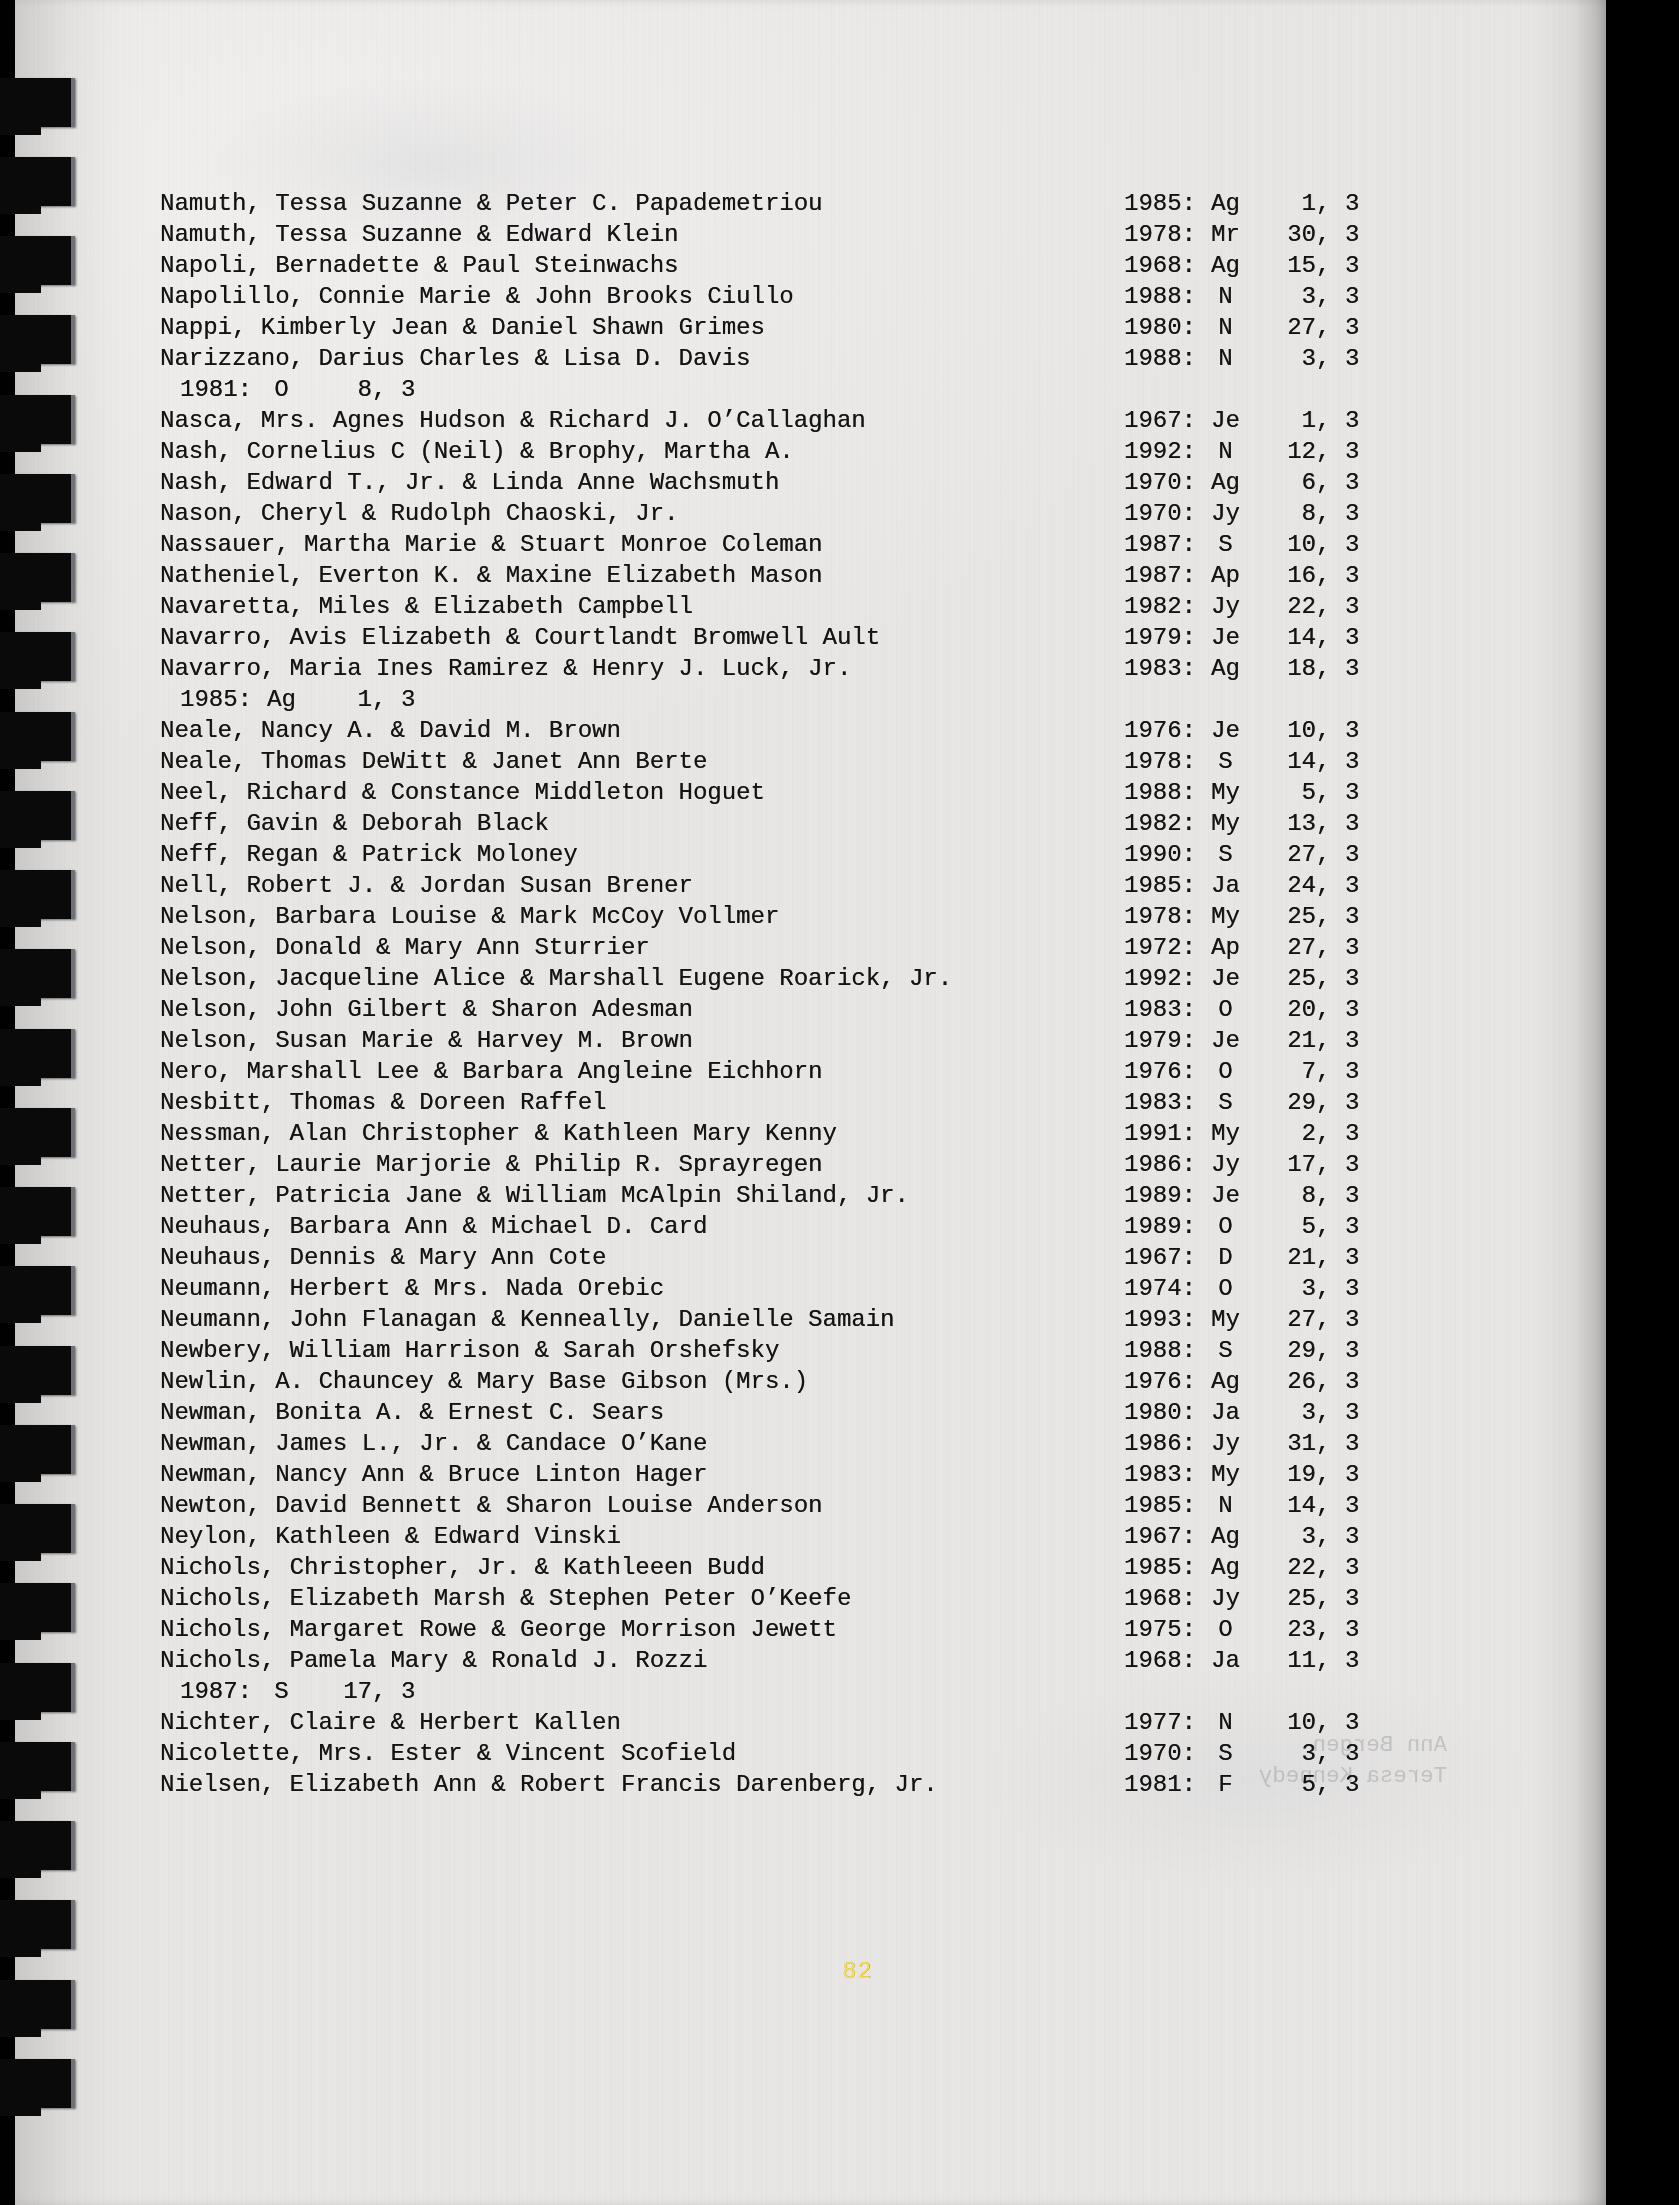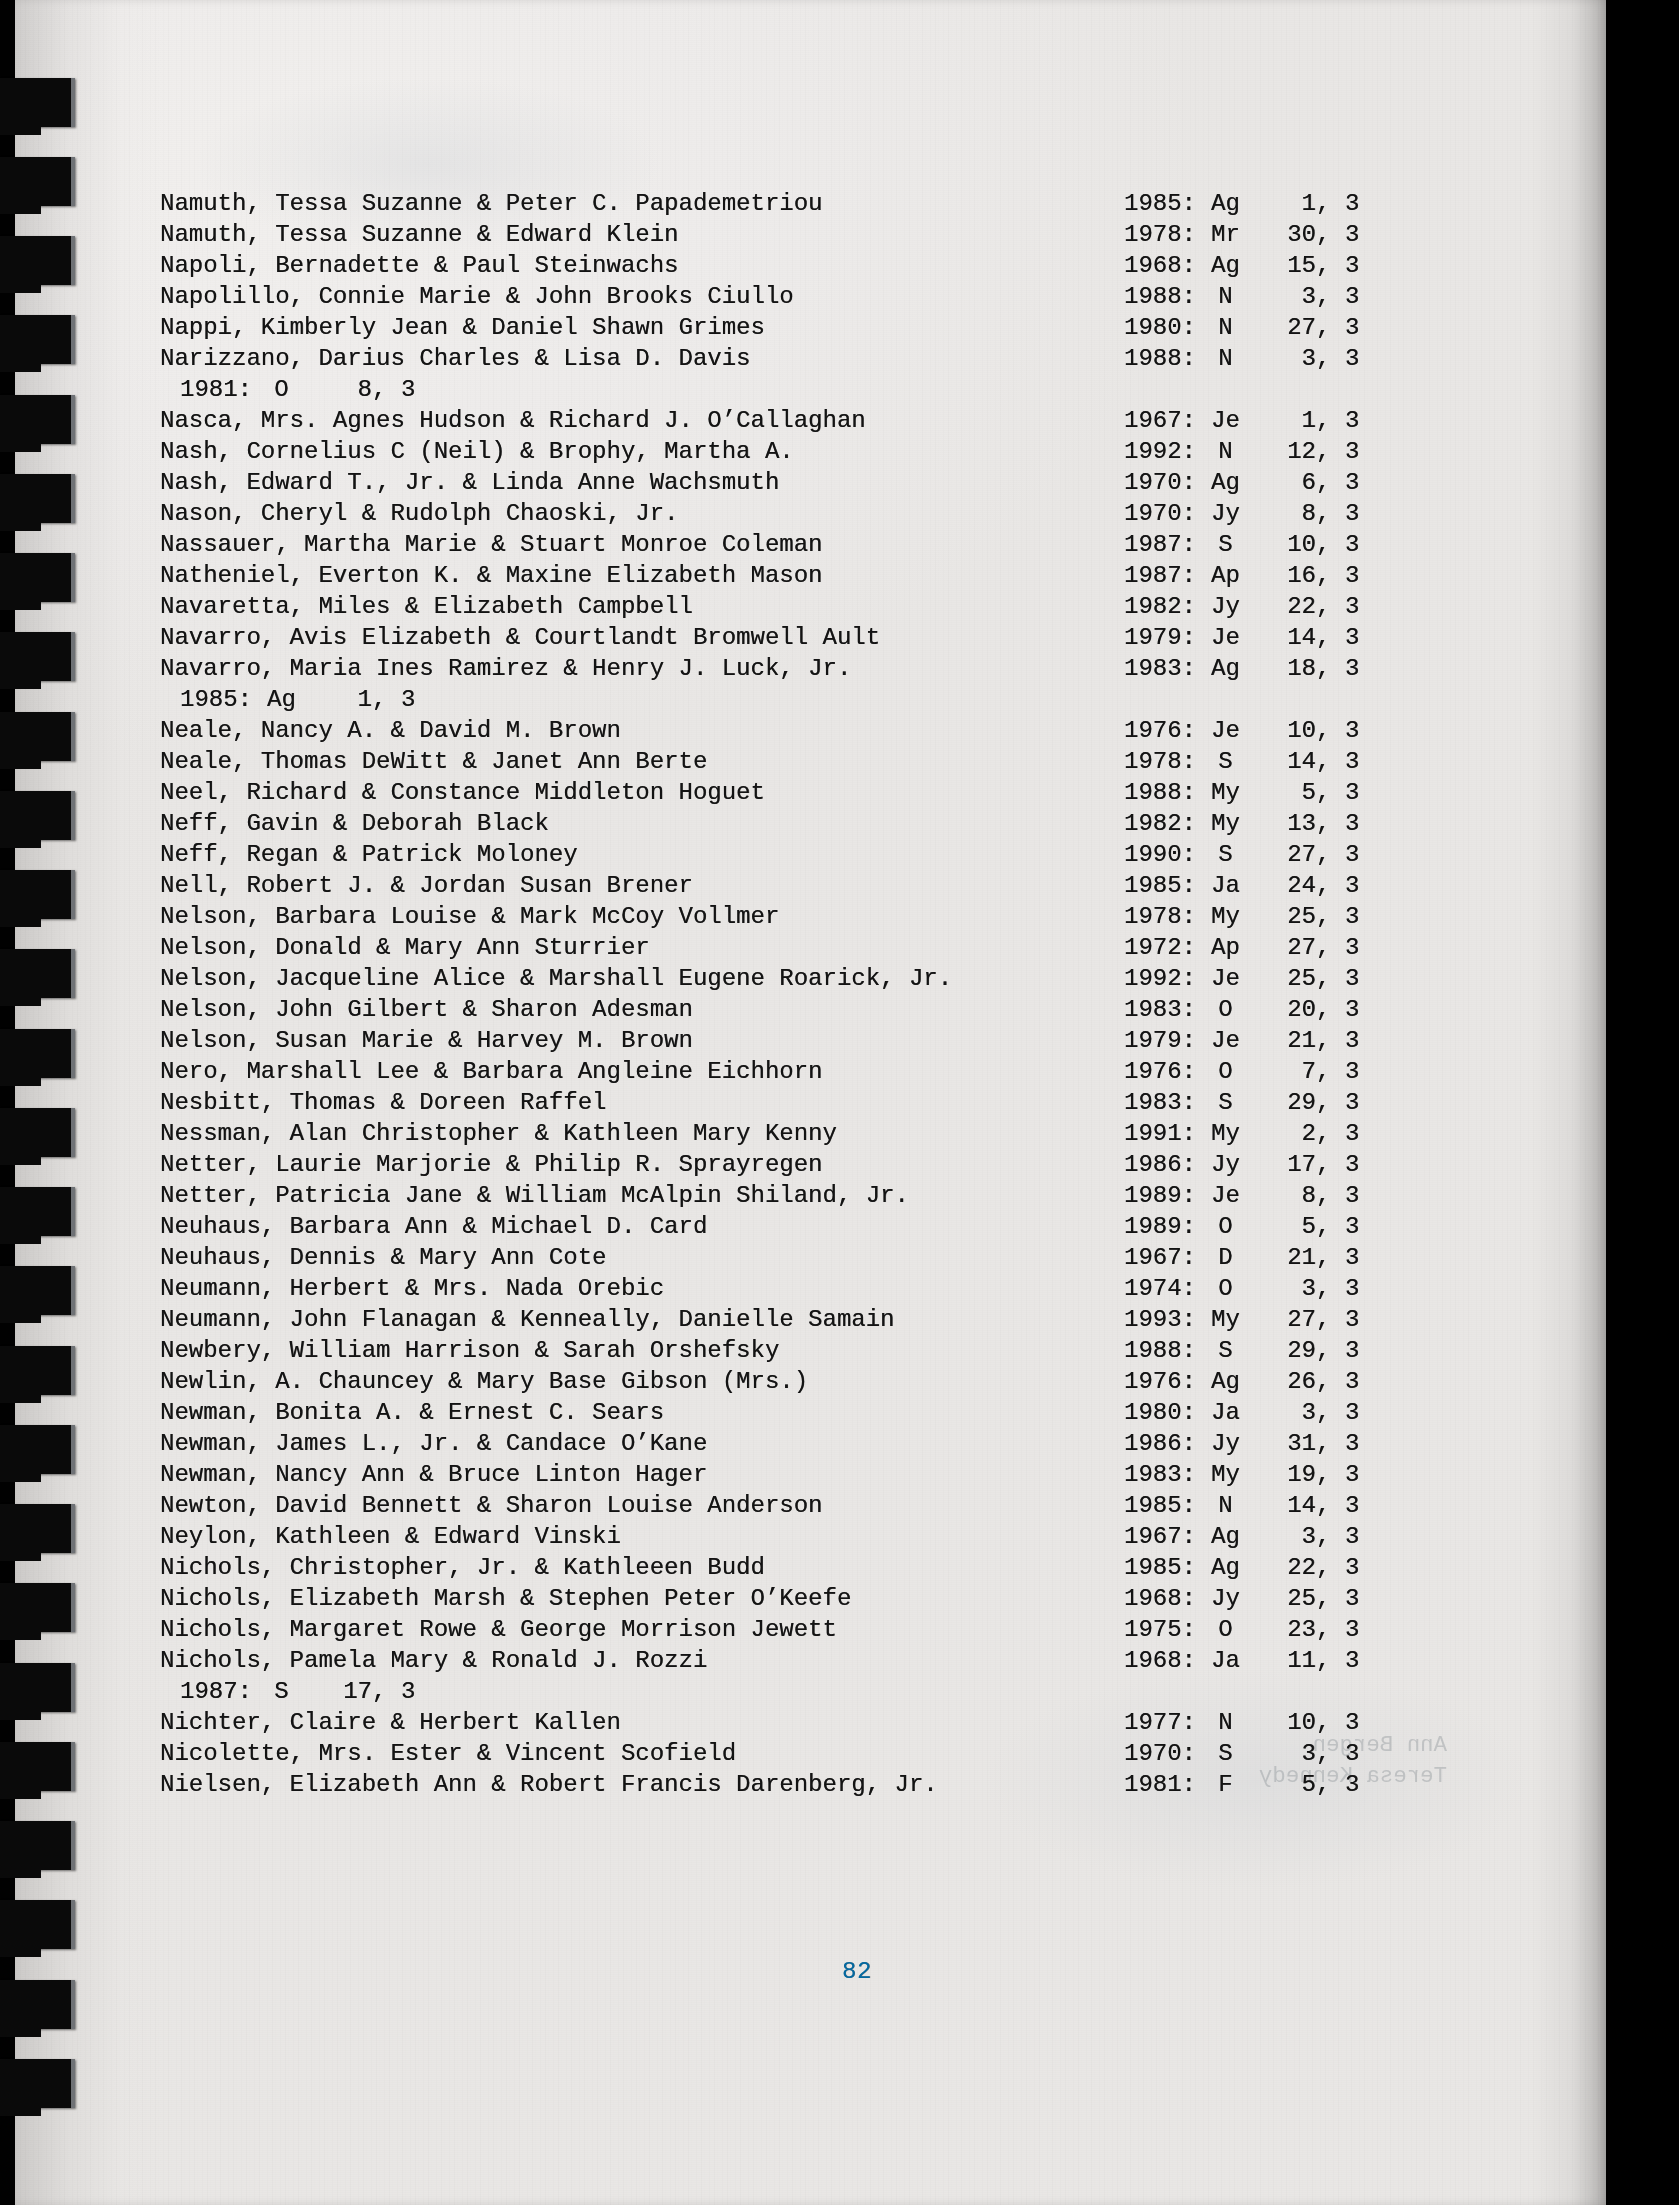"82" #page-number { color: #0369a1 -> #fde047 }
